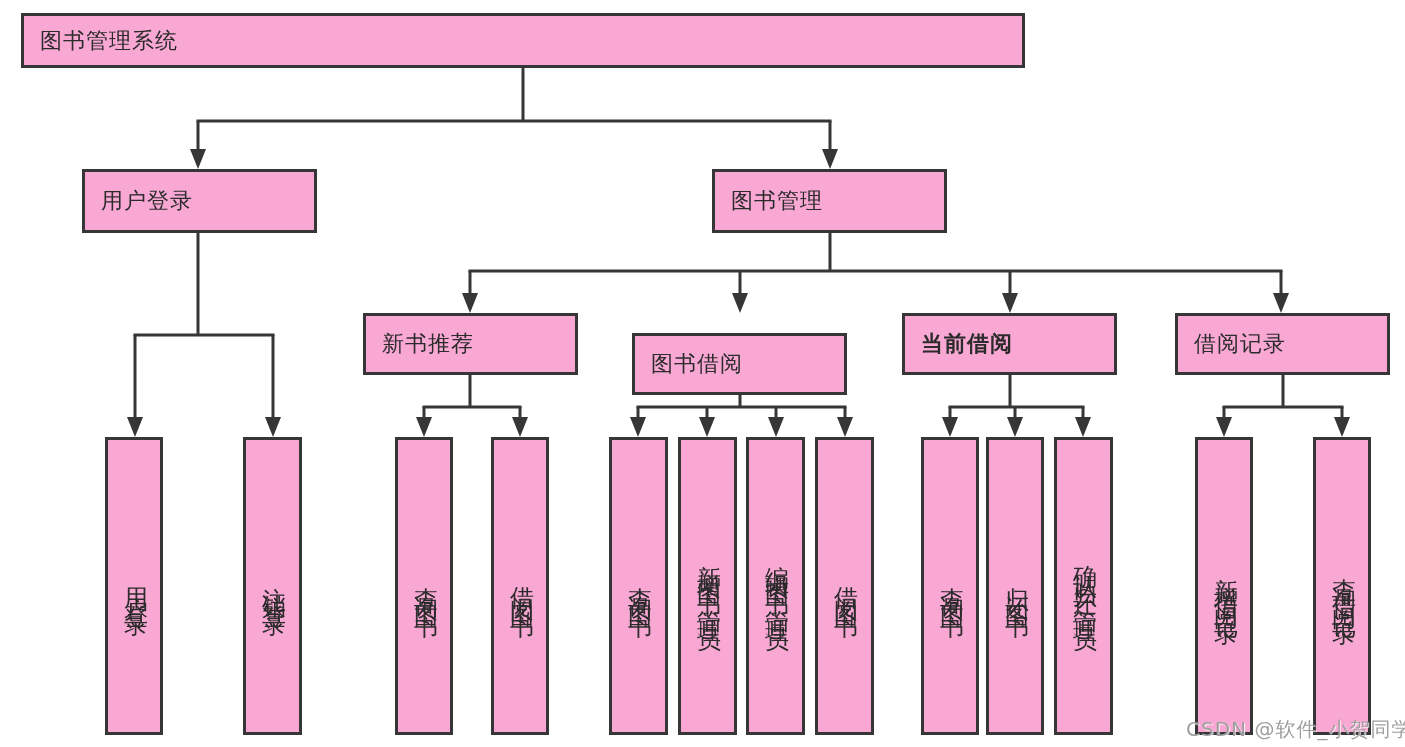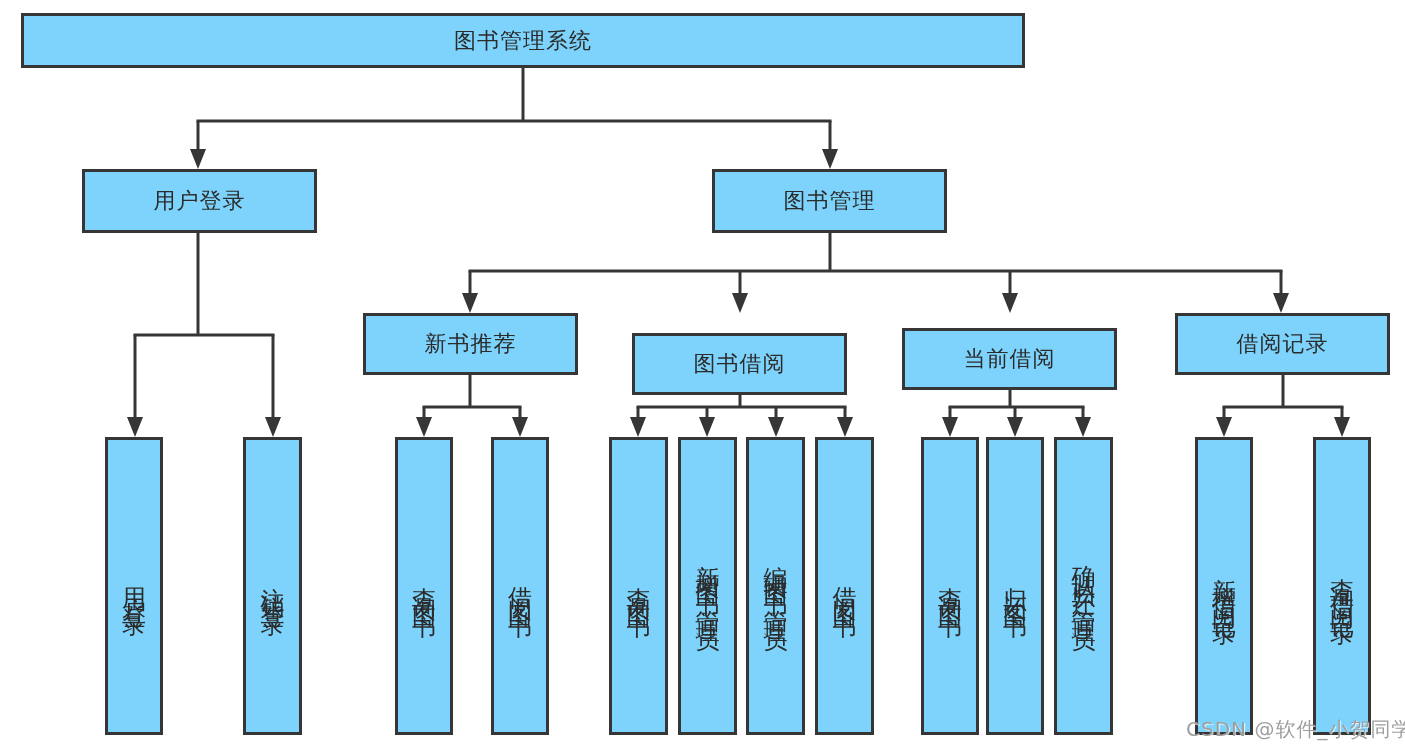"图书管理系统" .box { background: #7dd3fc -> #f9a8d4; justify-content: center -> flex-start; padding-left: none -> 16px }
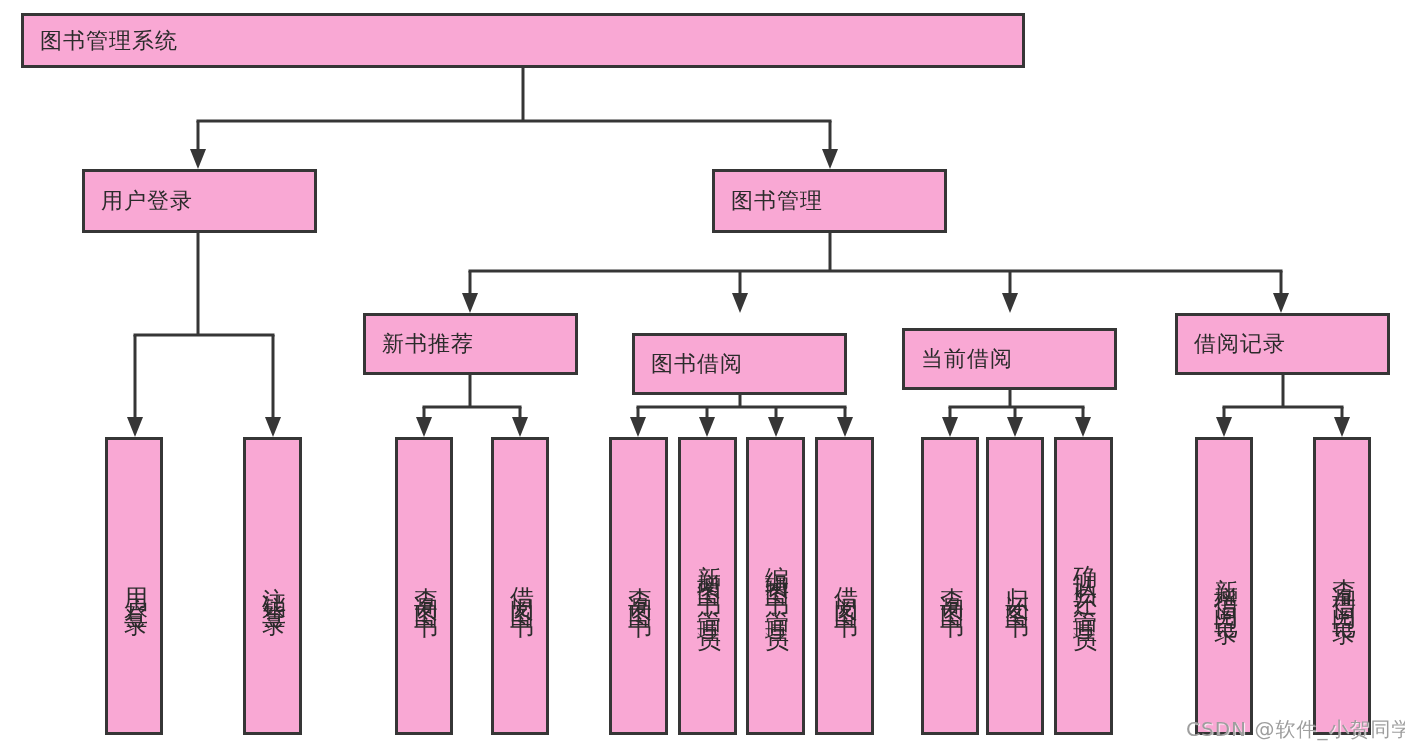"当前借阅" div.box { font-weight: none -> bold; top: 328px -> 313px }
